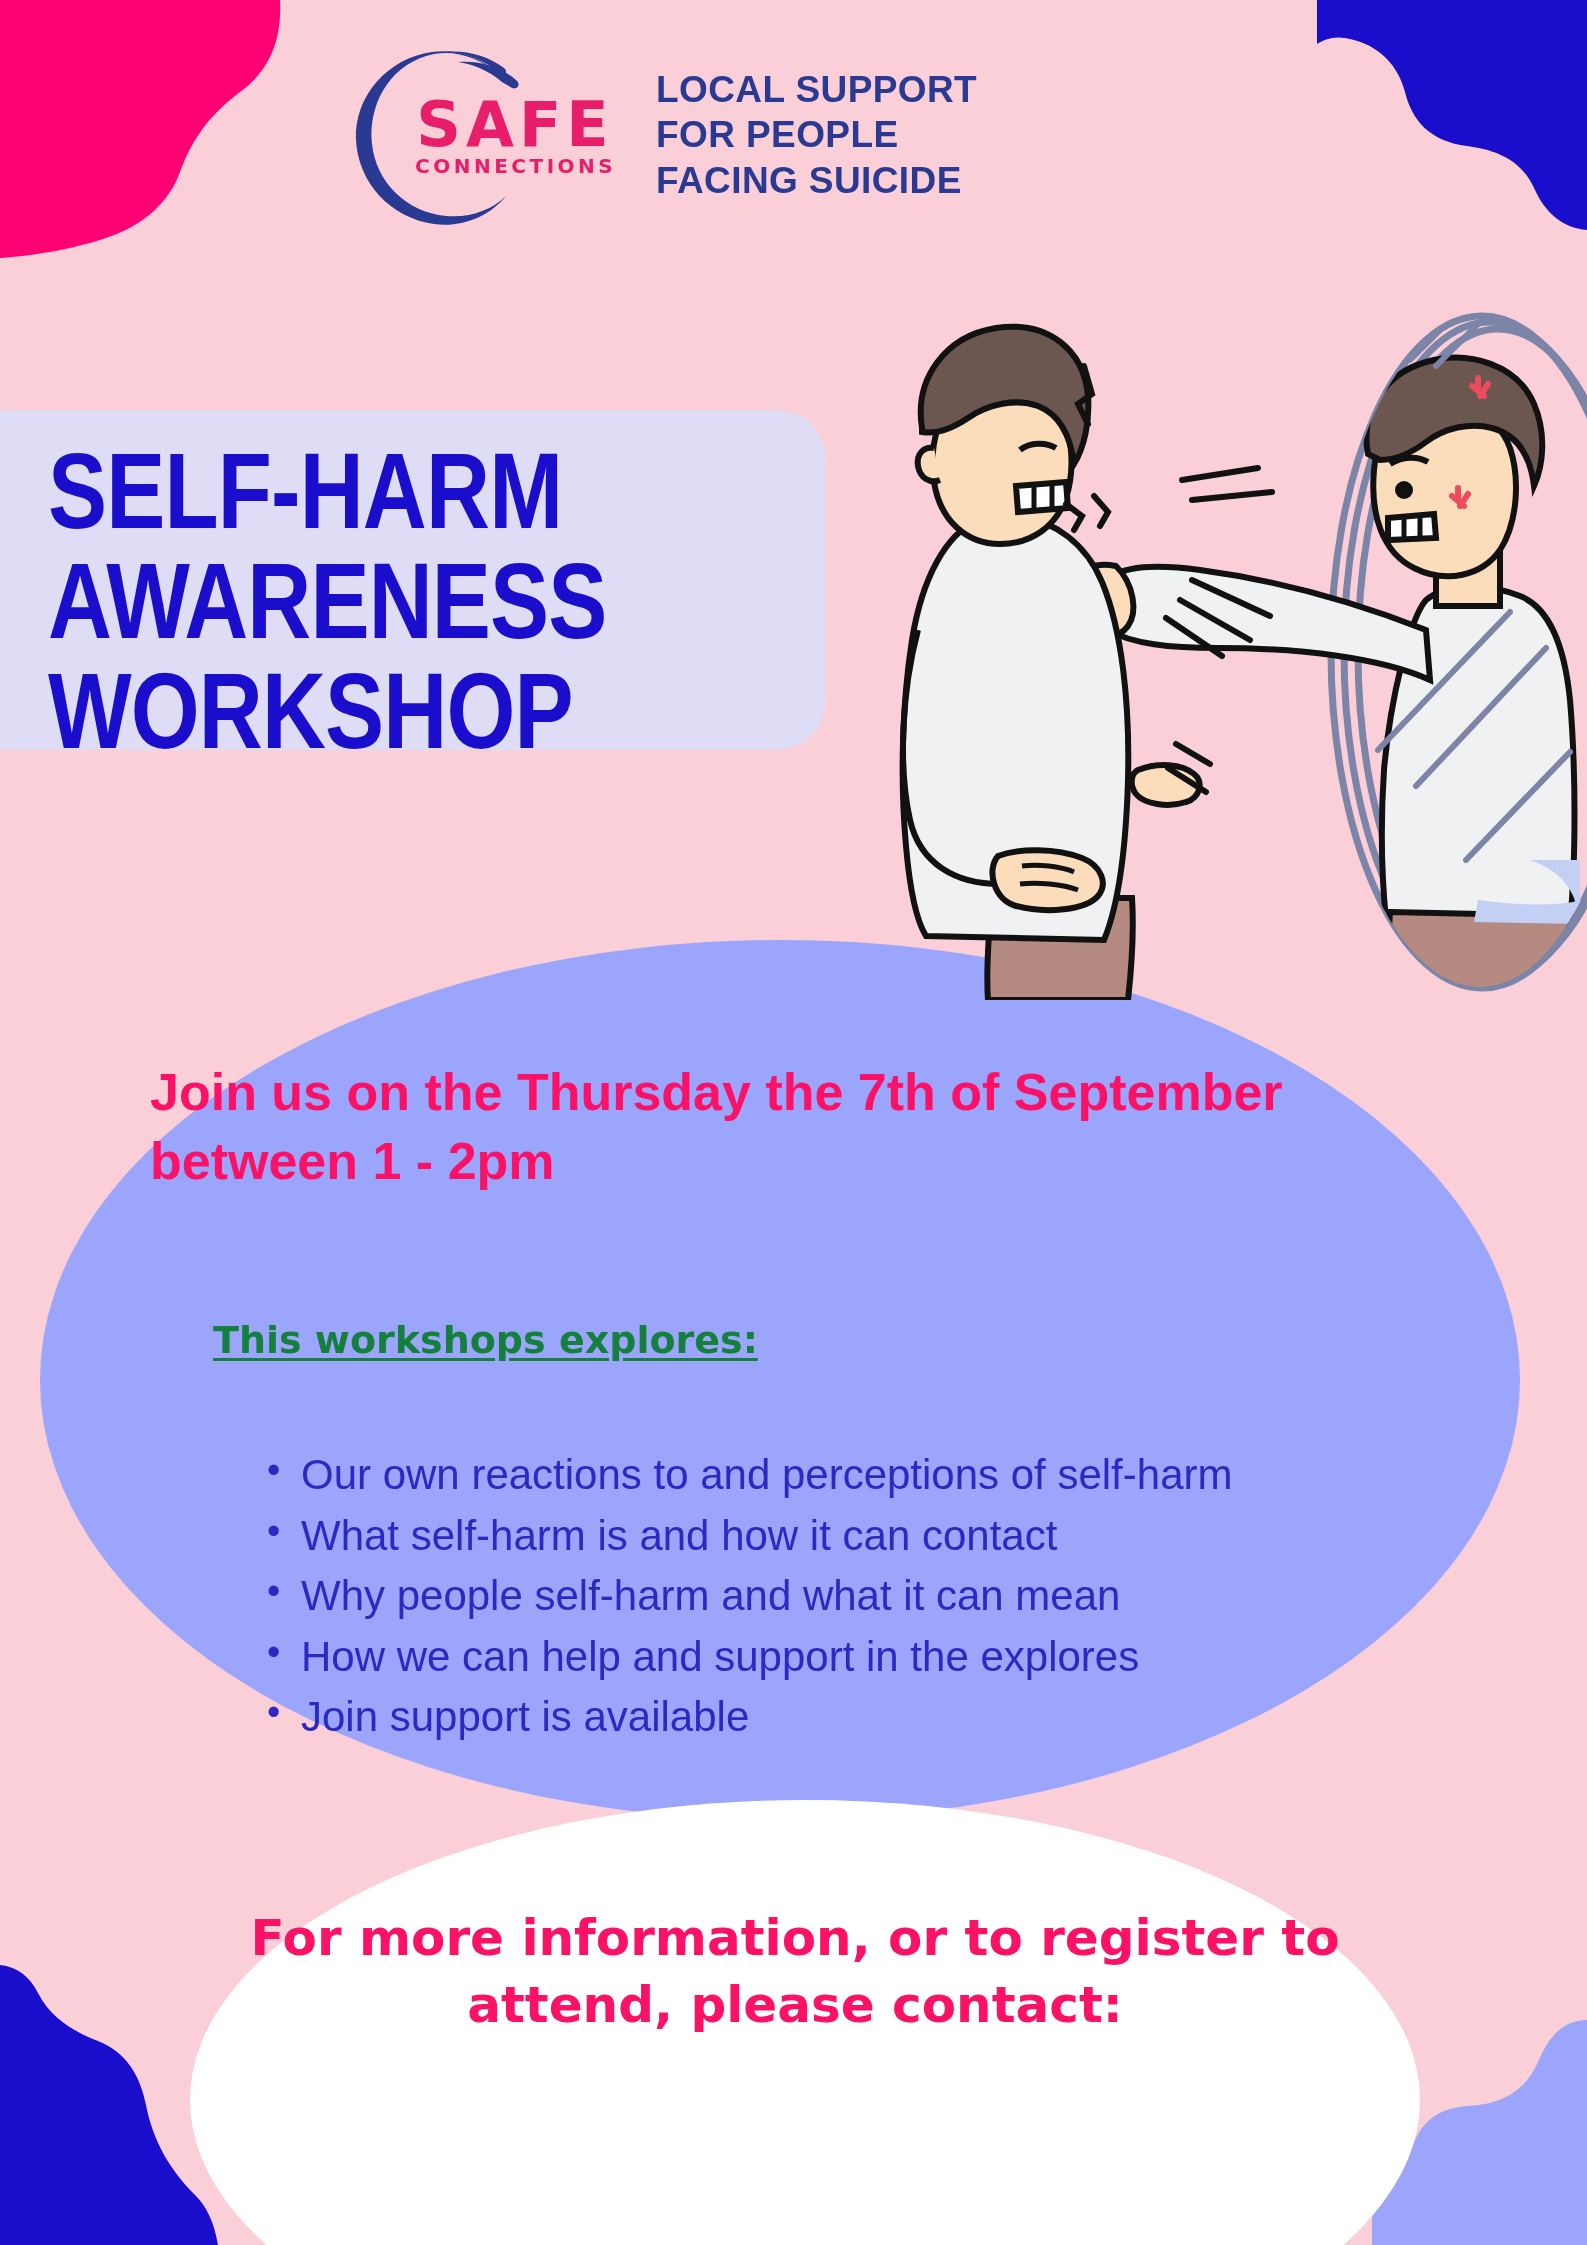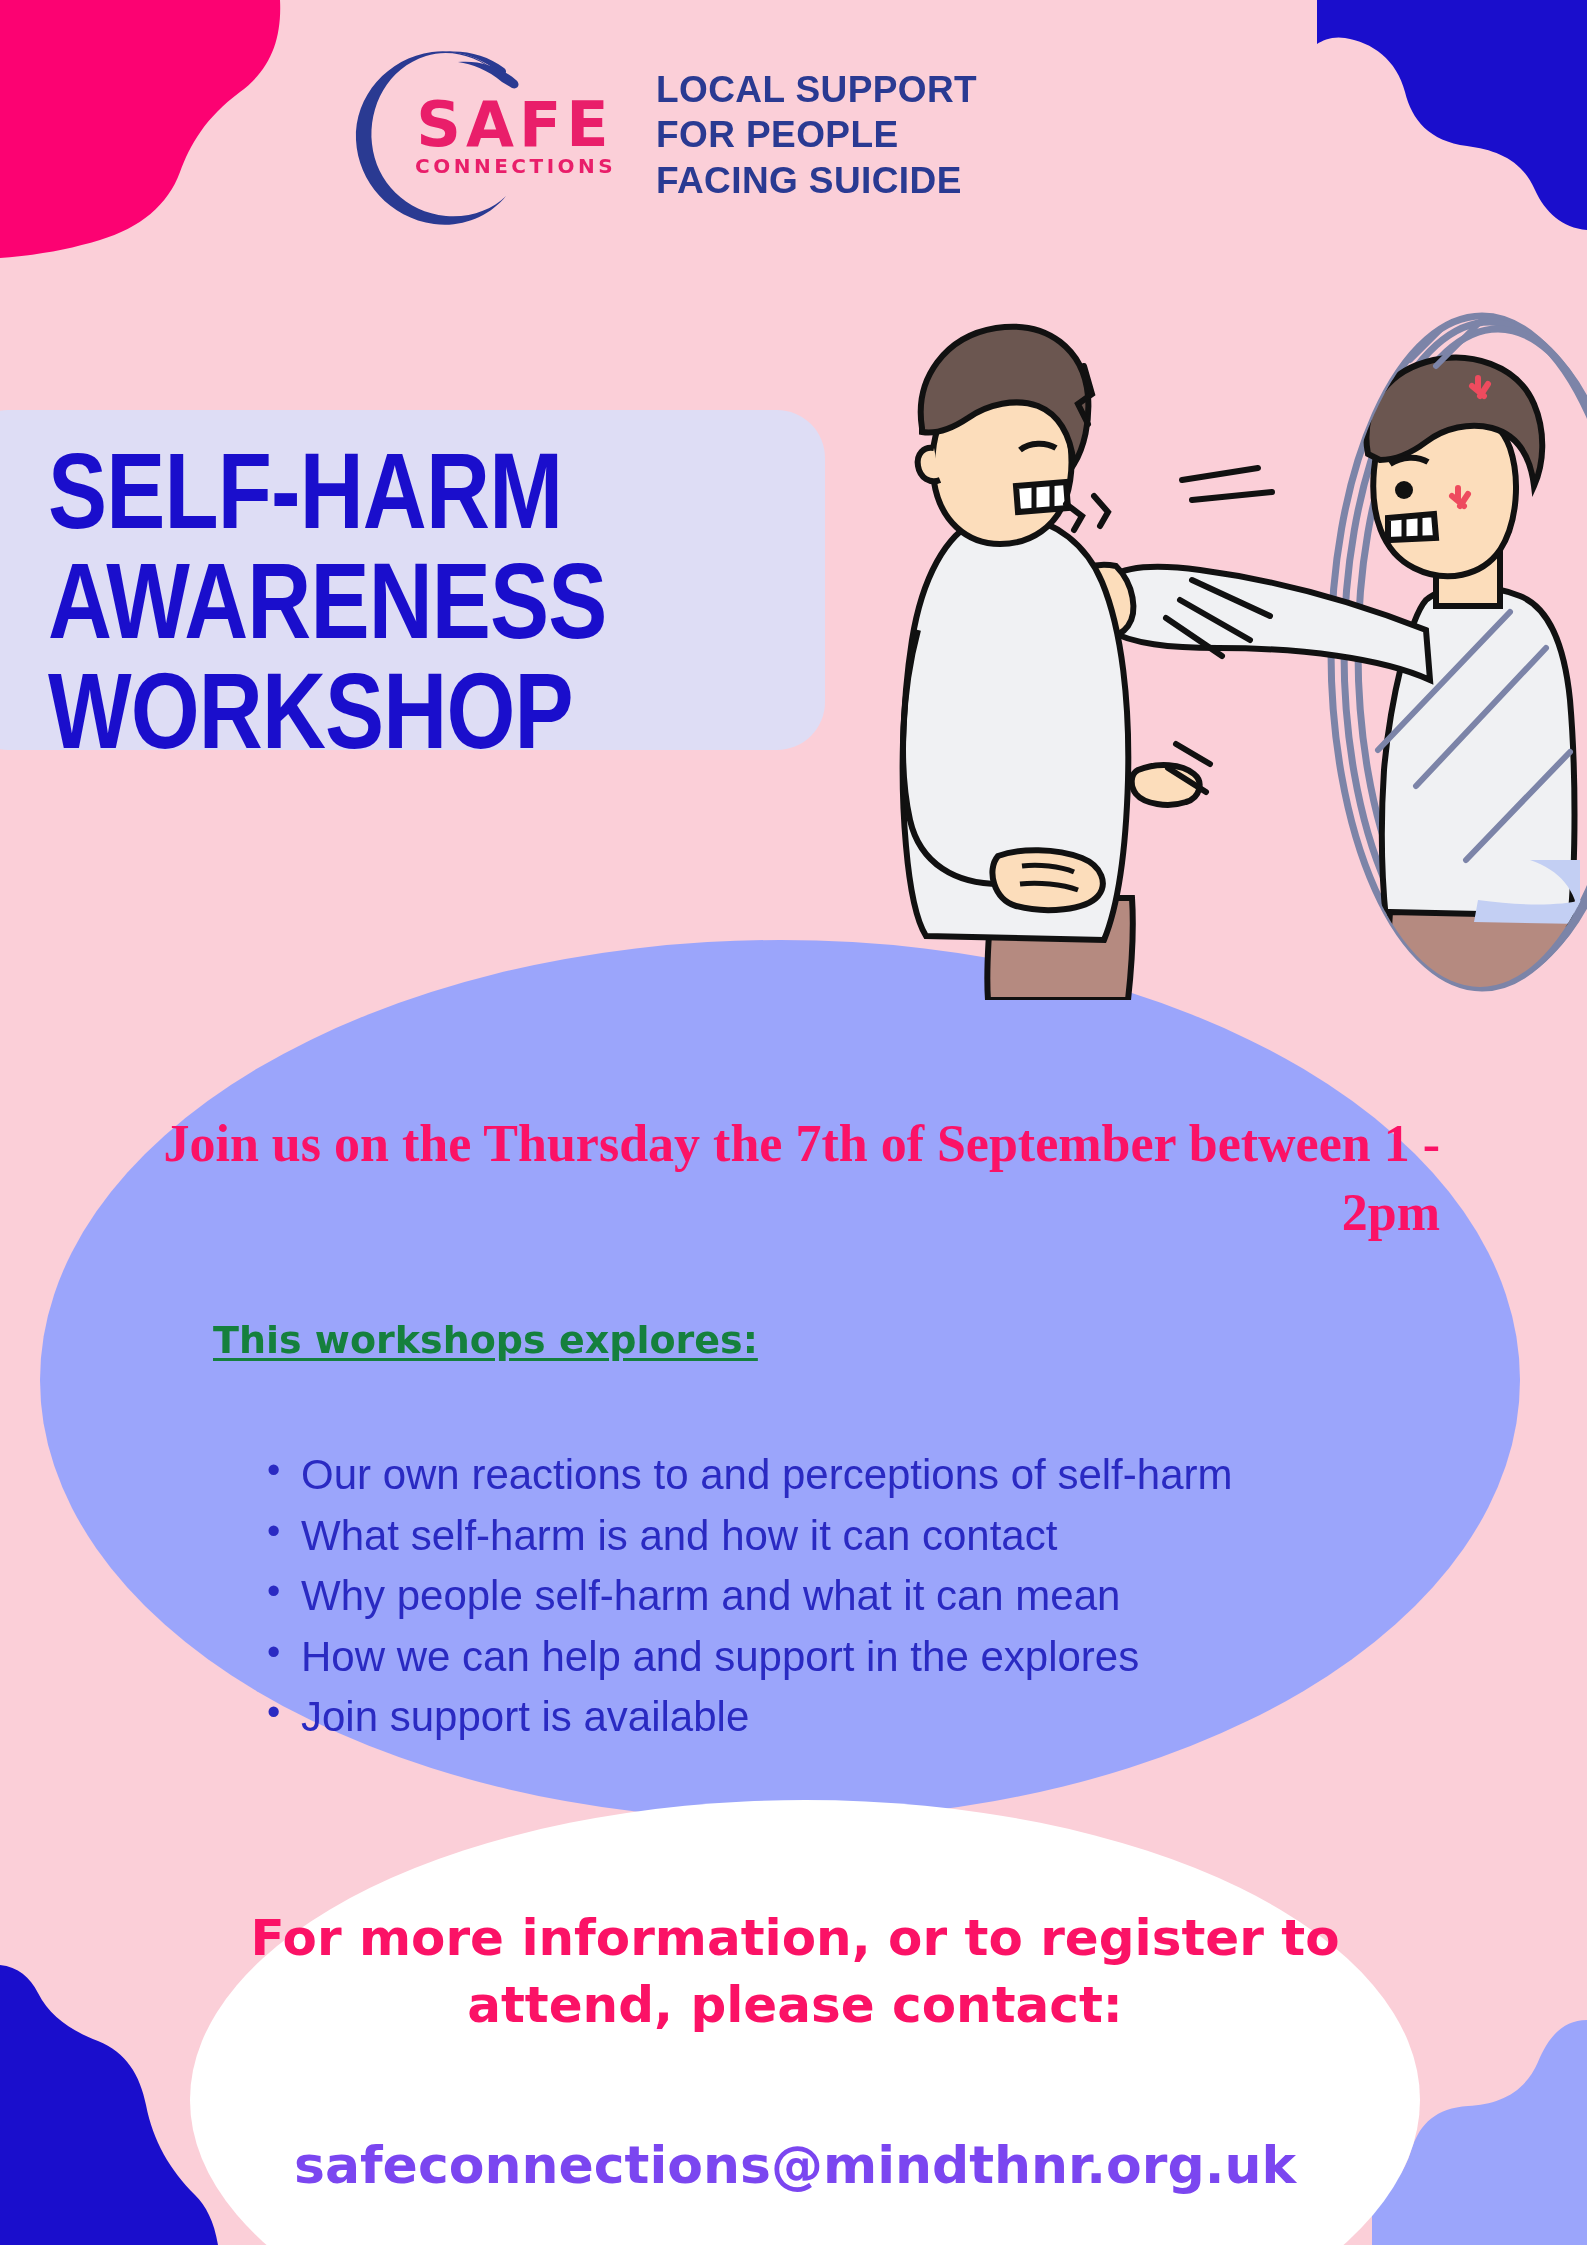"Join us on the Thursday" #date-line { font-family: Liberation Serif, serif -> Liberation Sans, sans-serif; text-align: right -> left; top: 1110px -> 1058px }
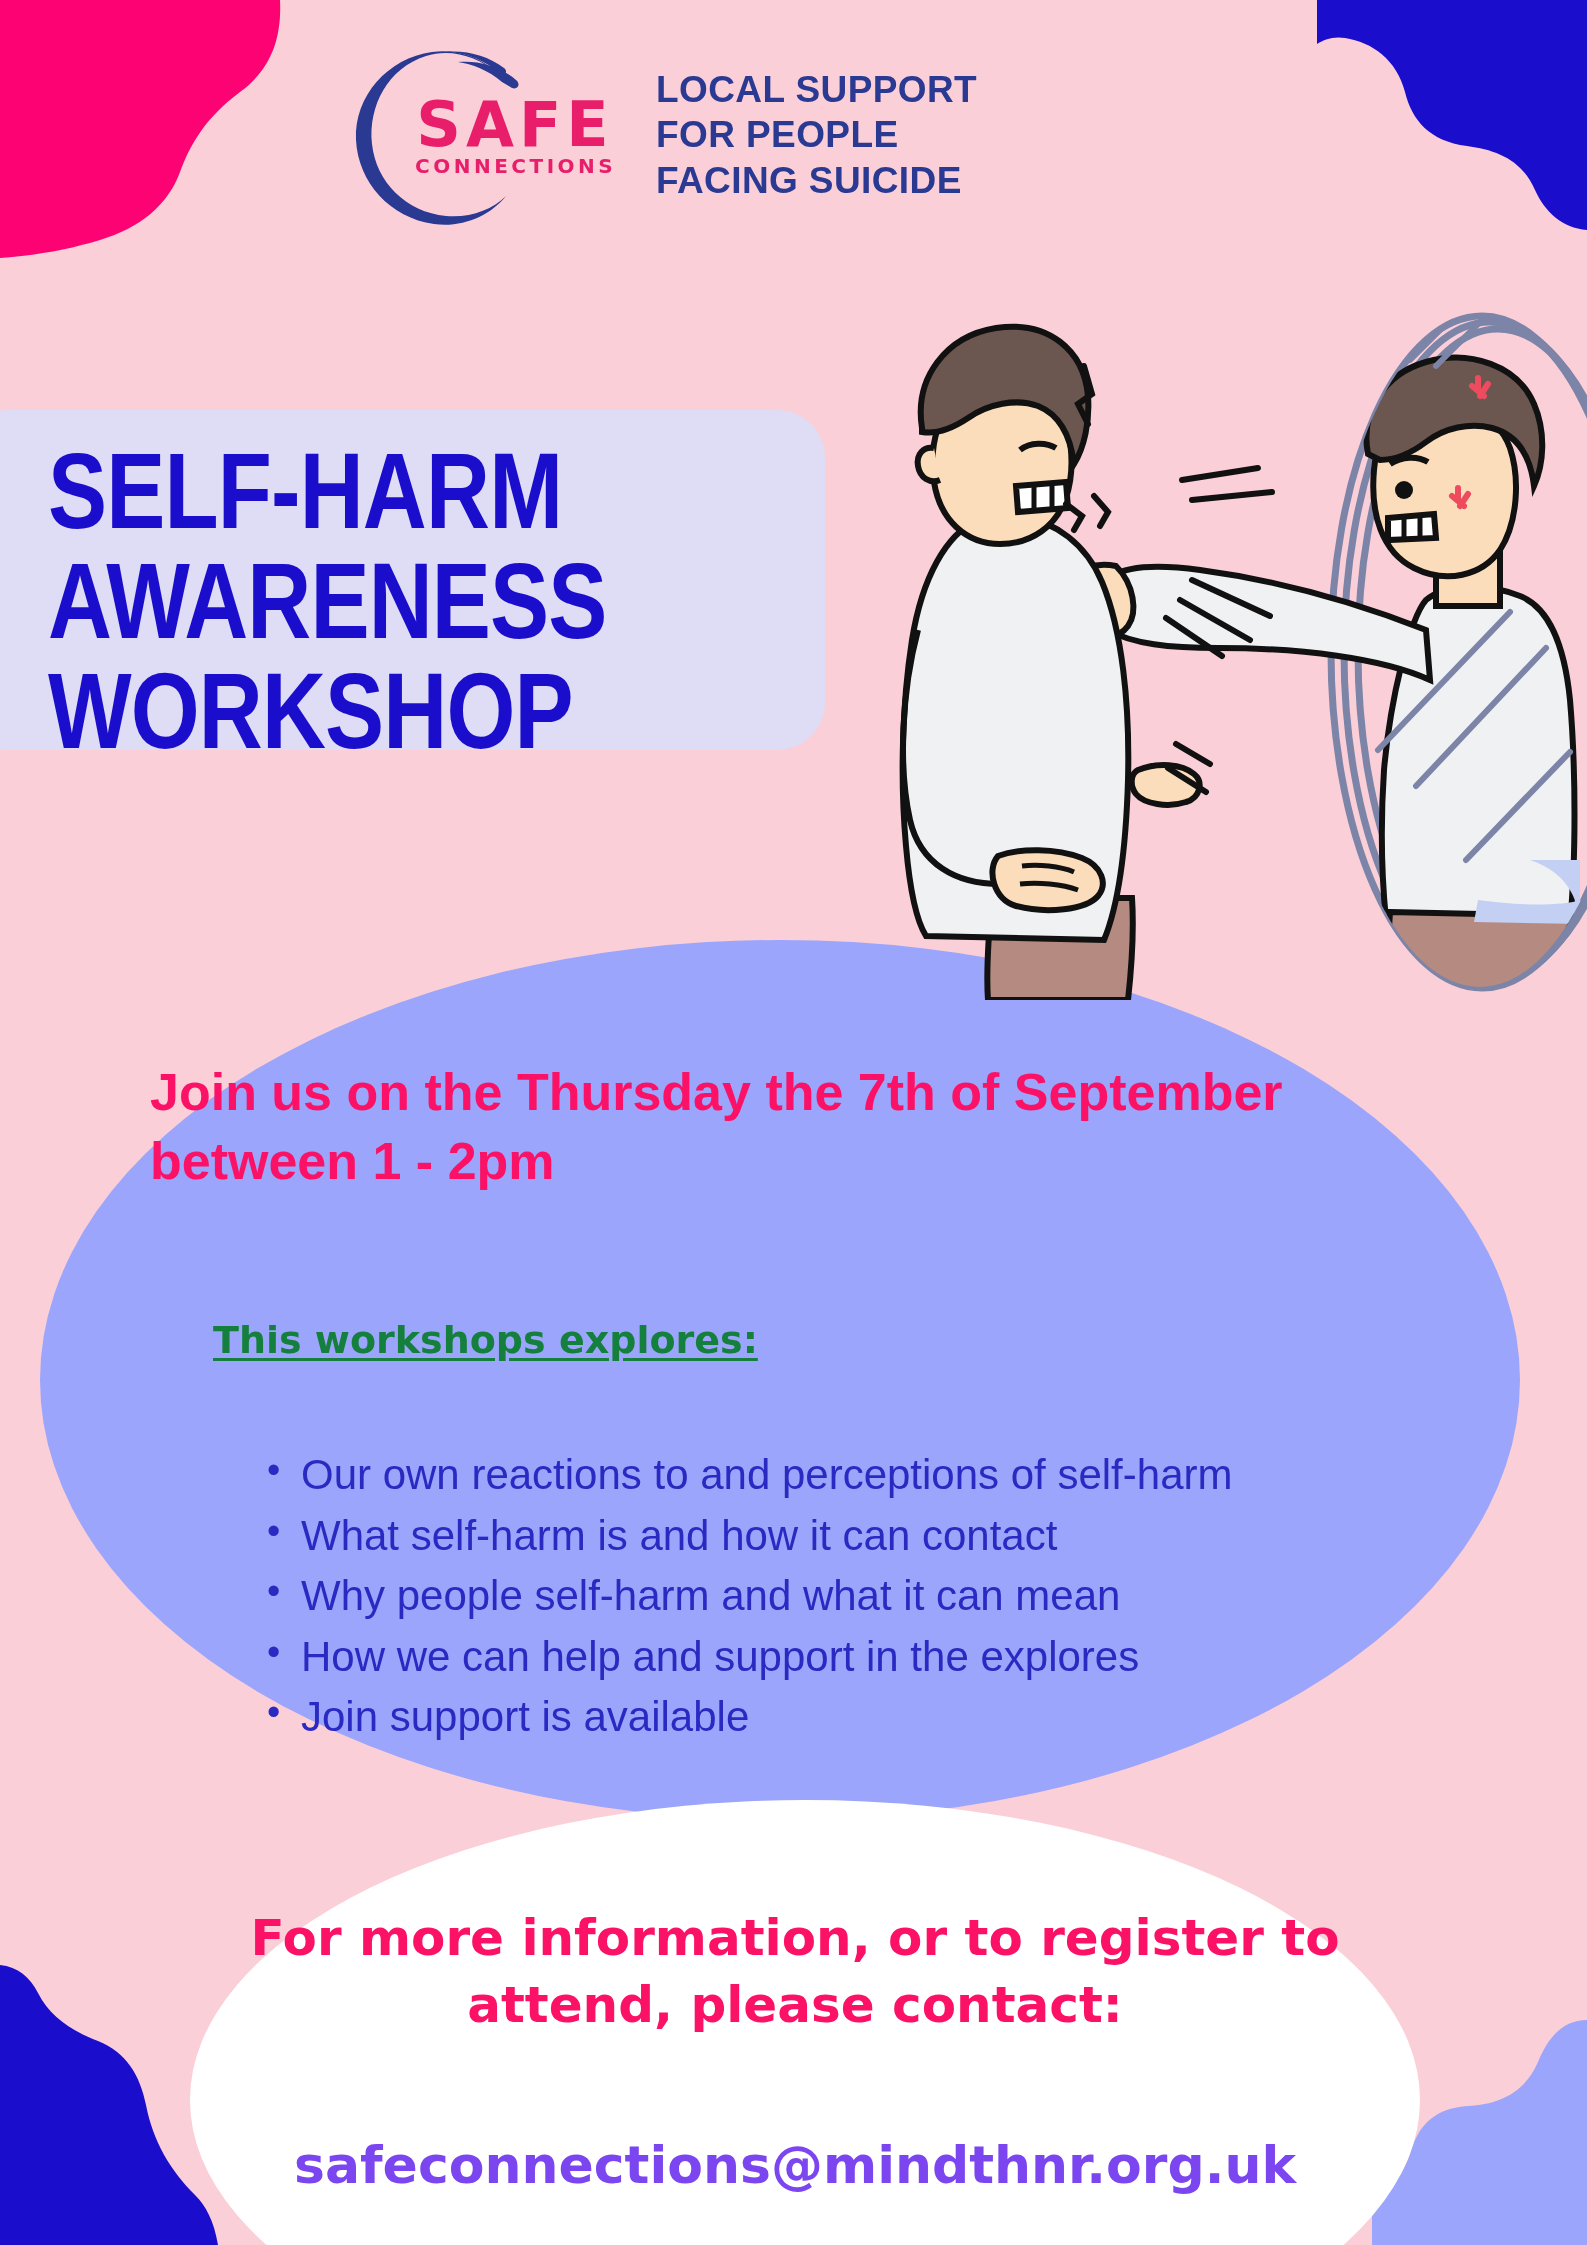"safeconnections@mindthnr.org.uk" div { html: <div>safeconnections@mindthnr.org.uk</div> -> none }
